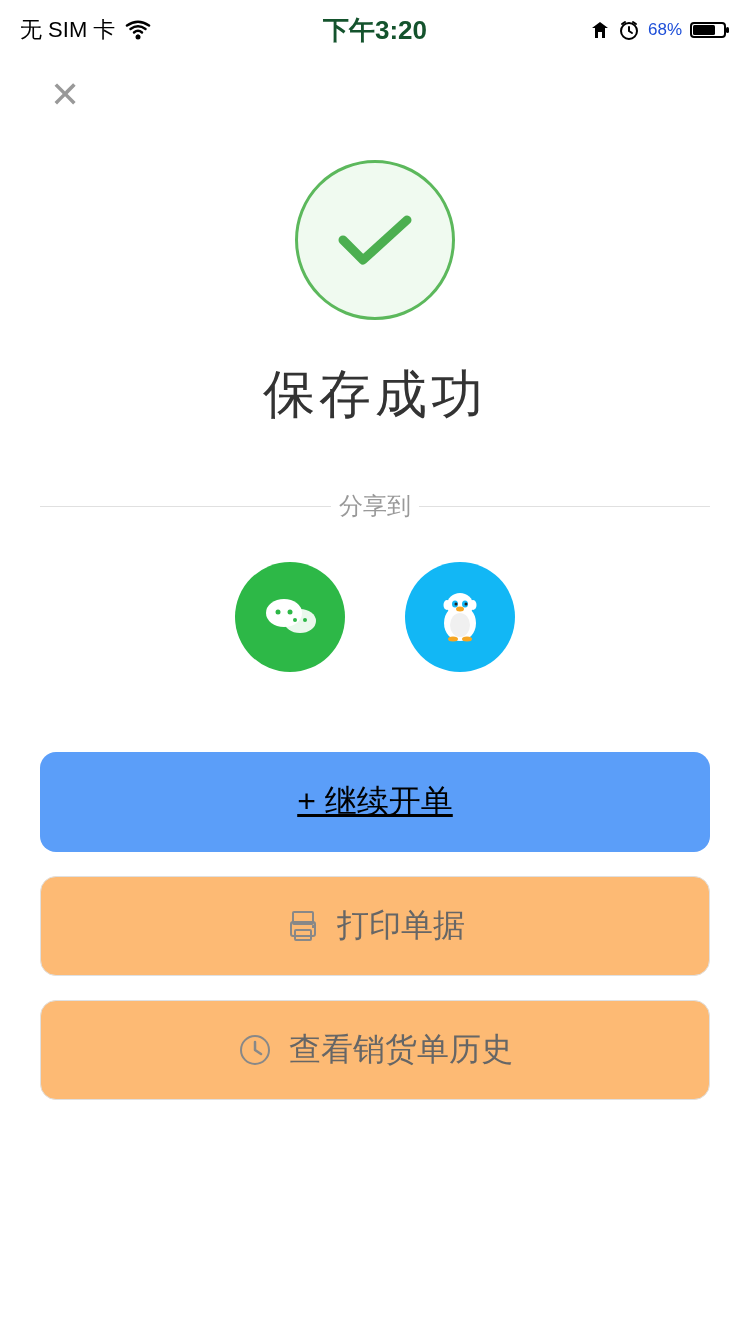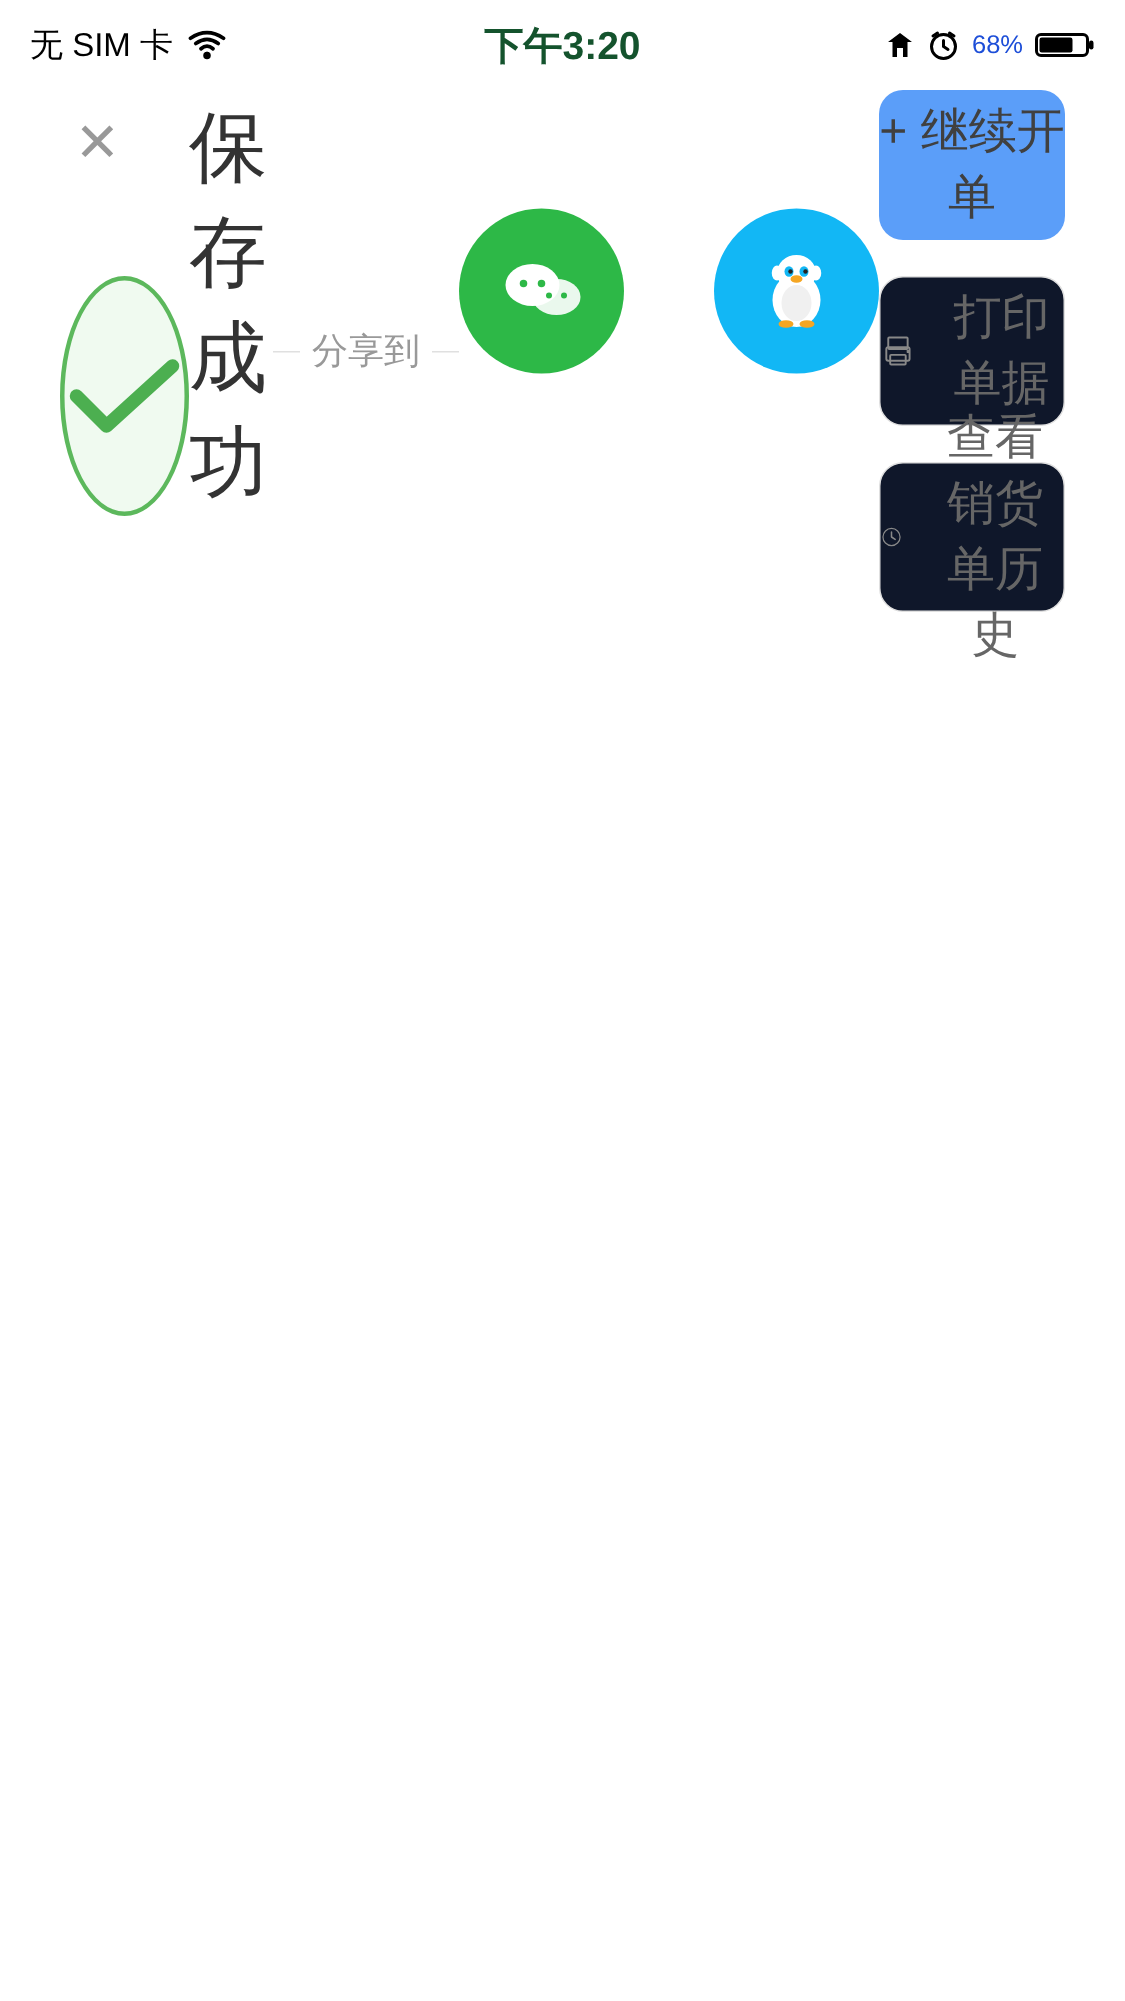"保存成功" .content { flex-direction: none -> column }
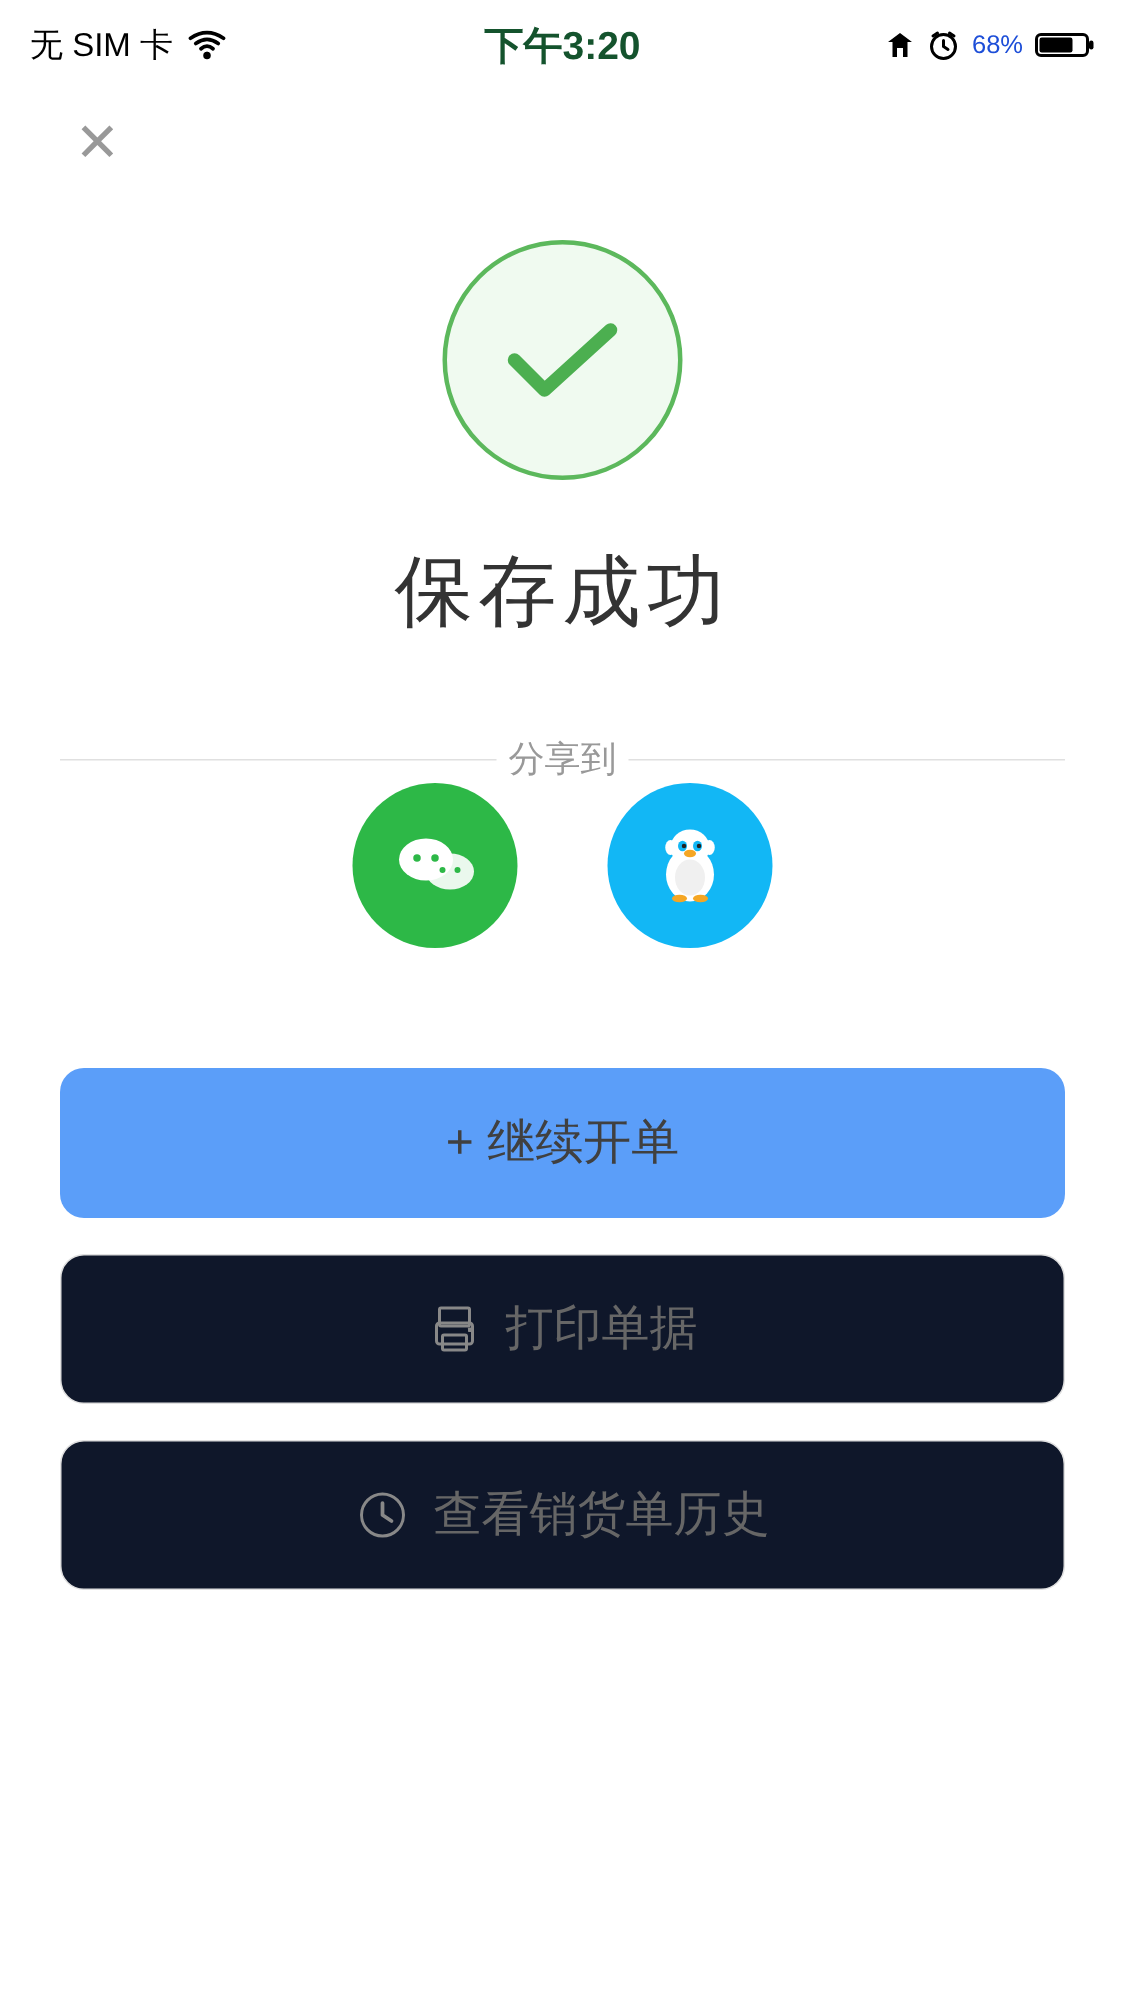"分享到" .divider-container { margin-bottom: none -> 40px }
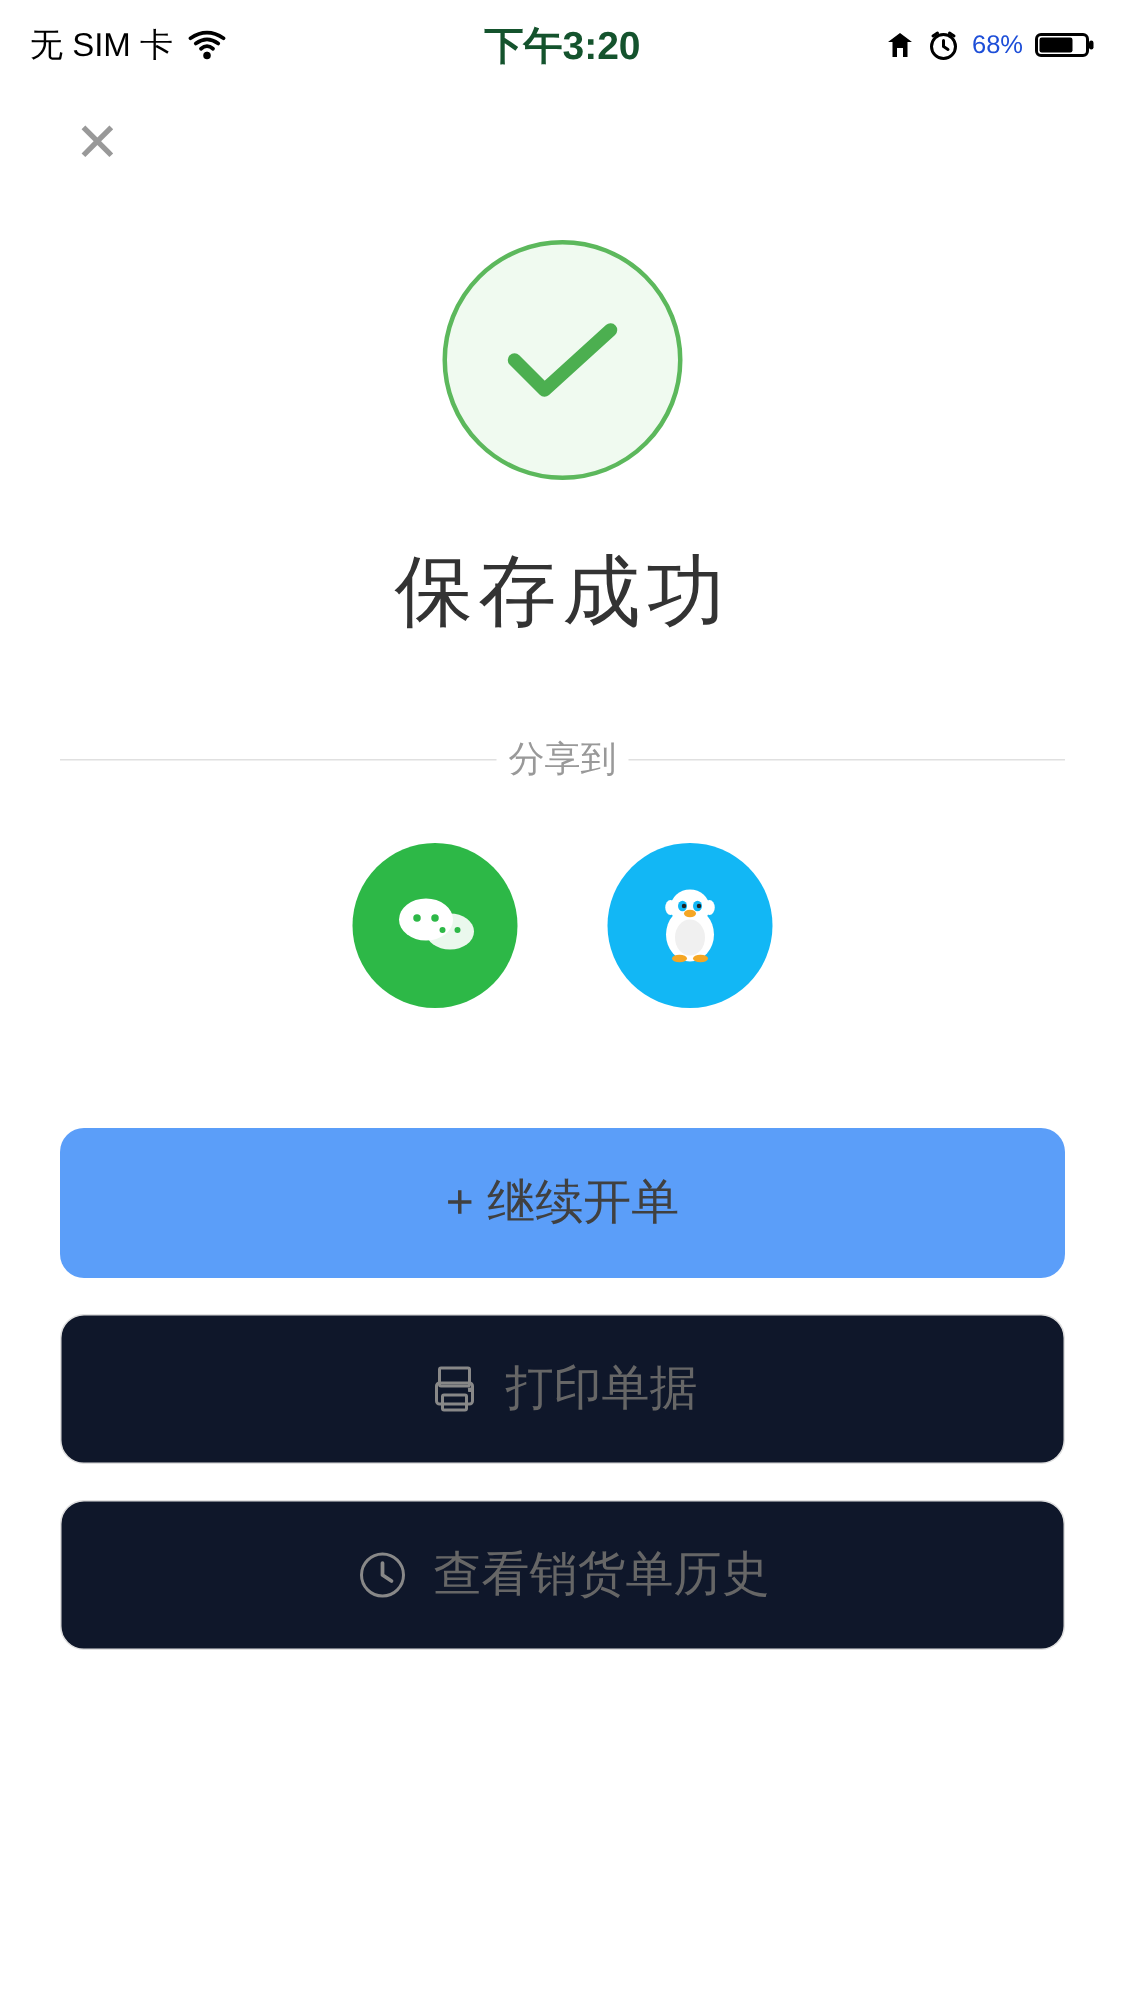"+ 继续开单" .btn-primary-text { color: #404040 -> #000000; text-decoration: none -> underline }
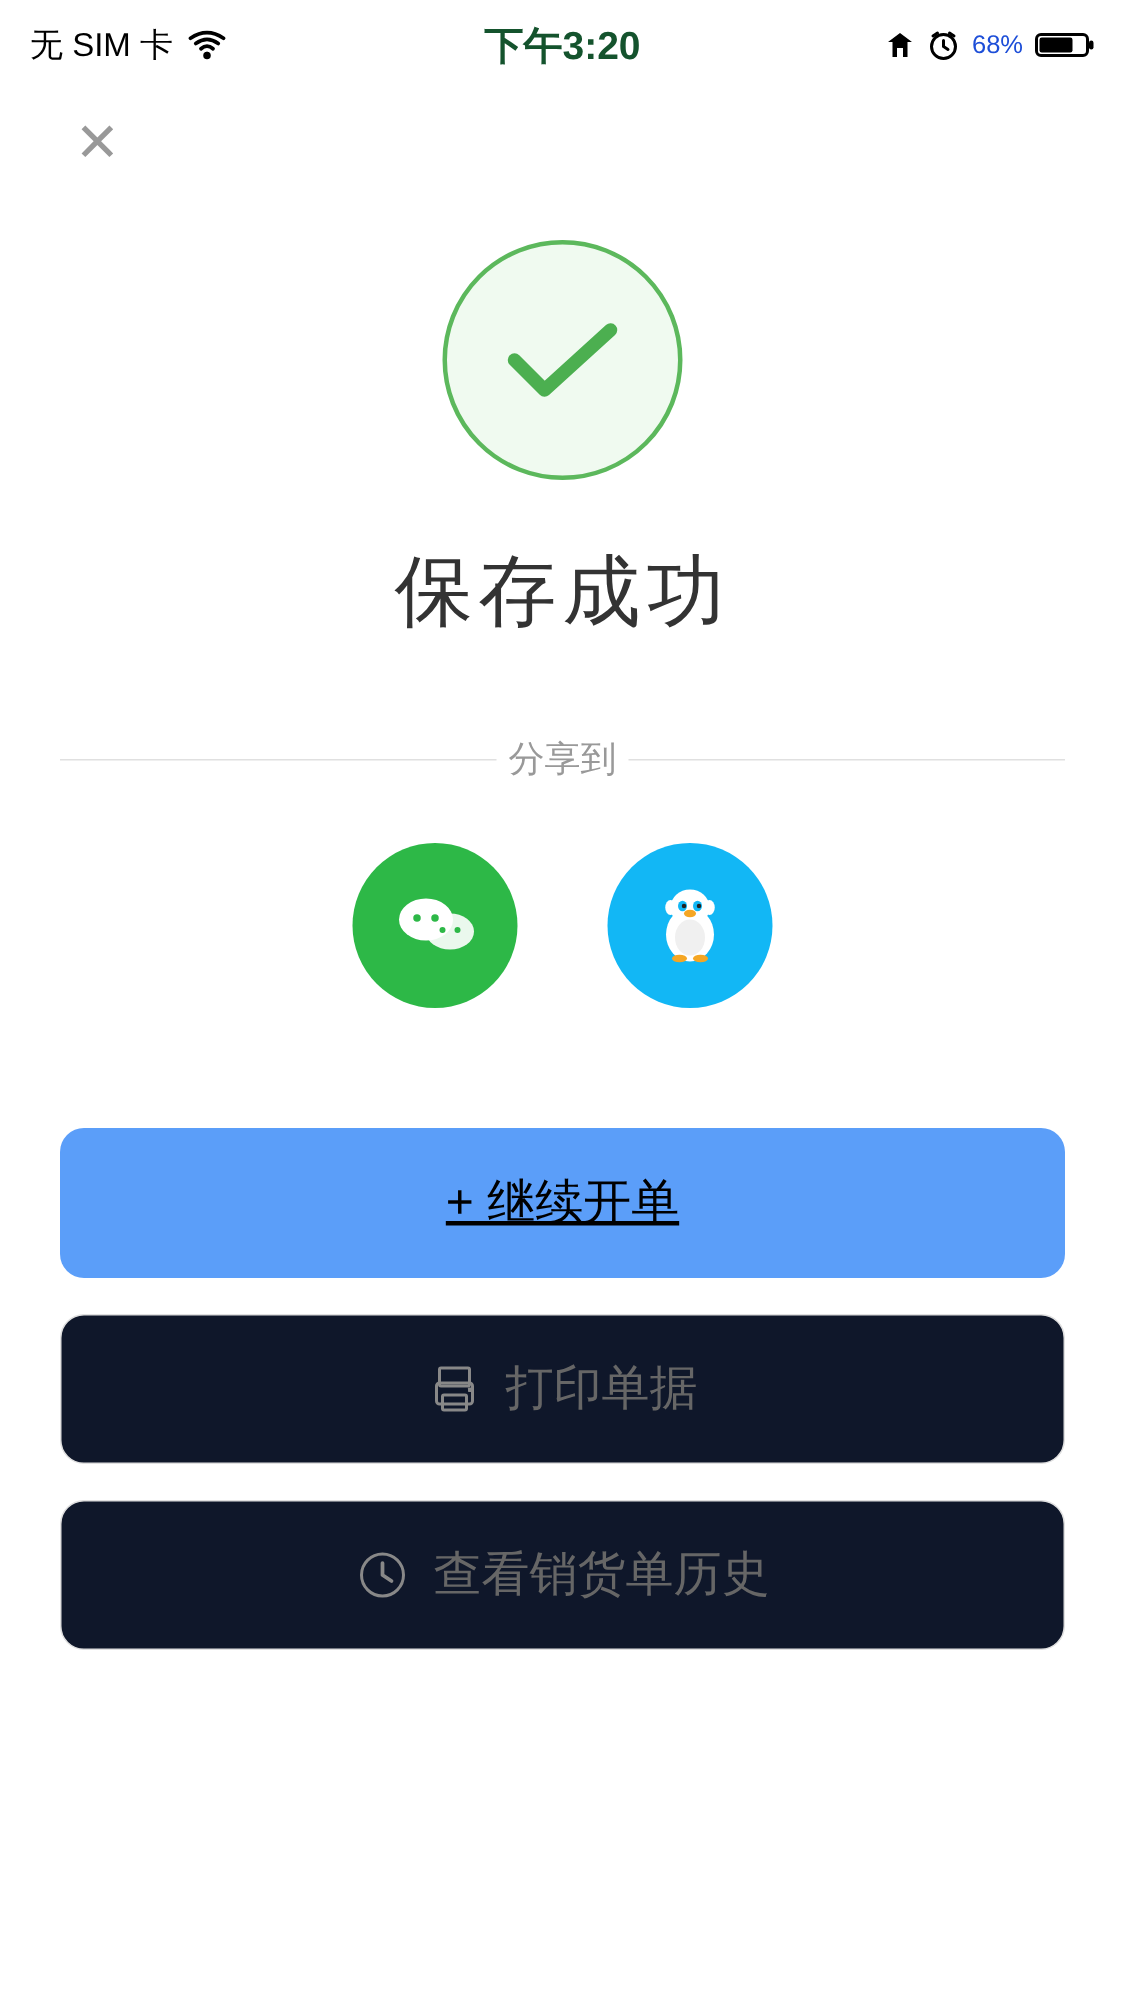"打印单据" .btn-secondary { background: #0f172a -> #fdba74 }
